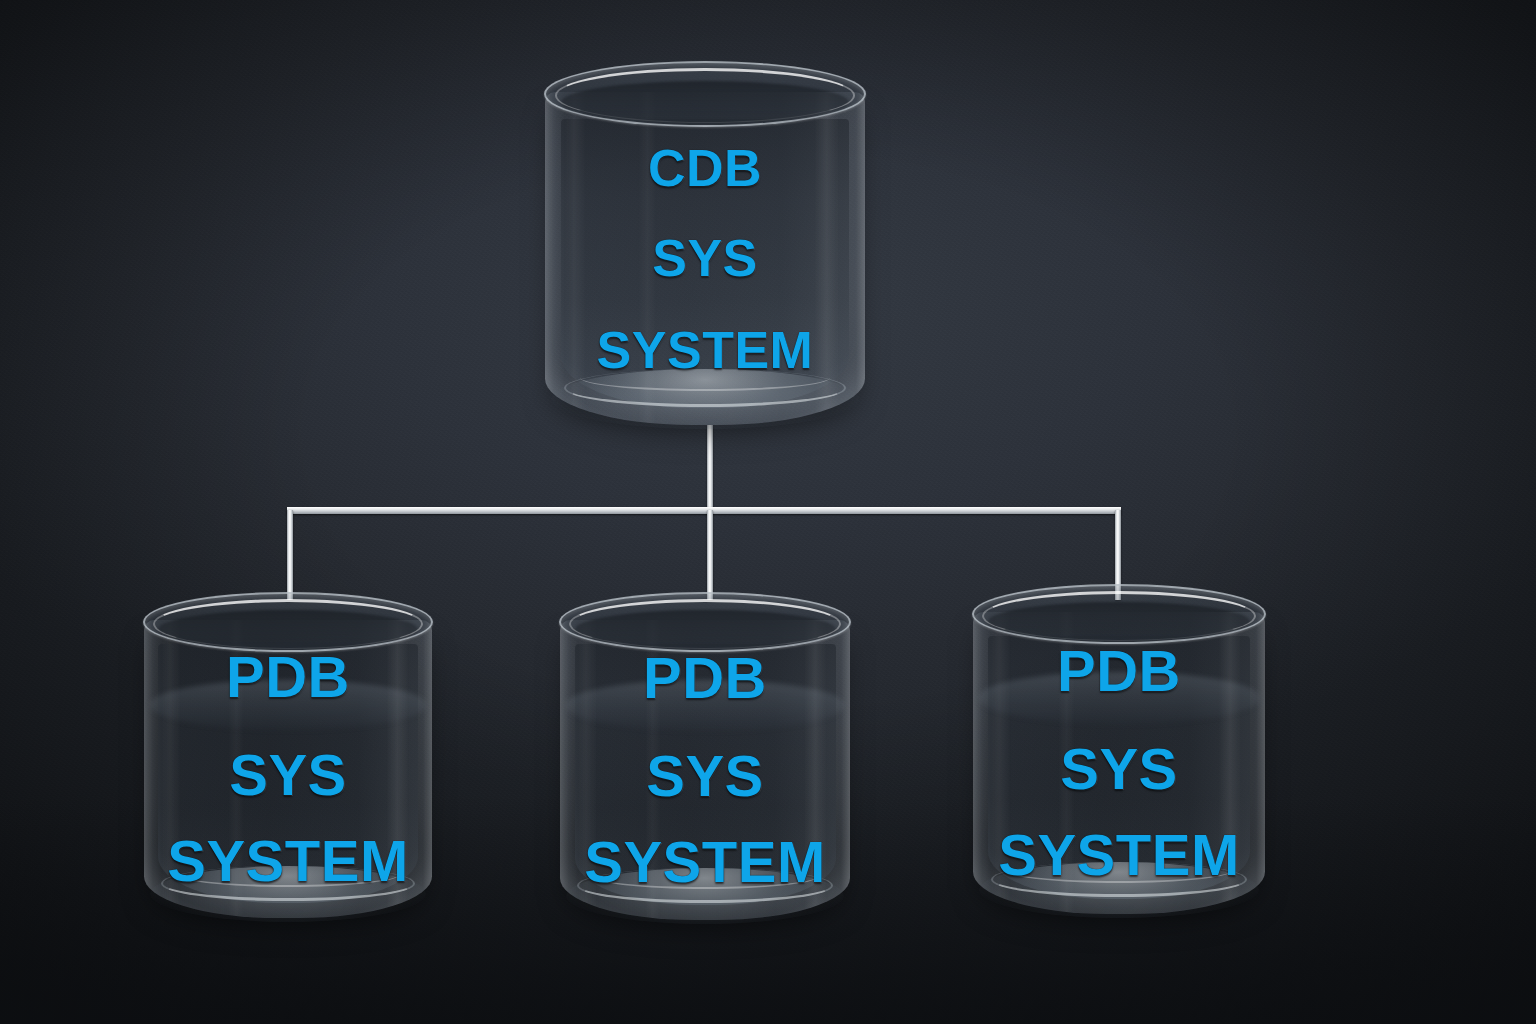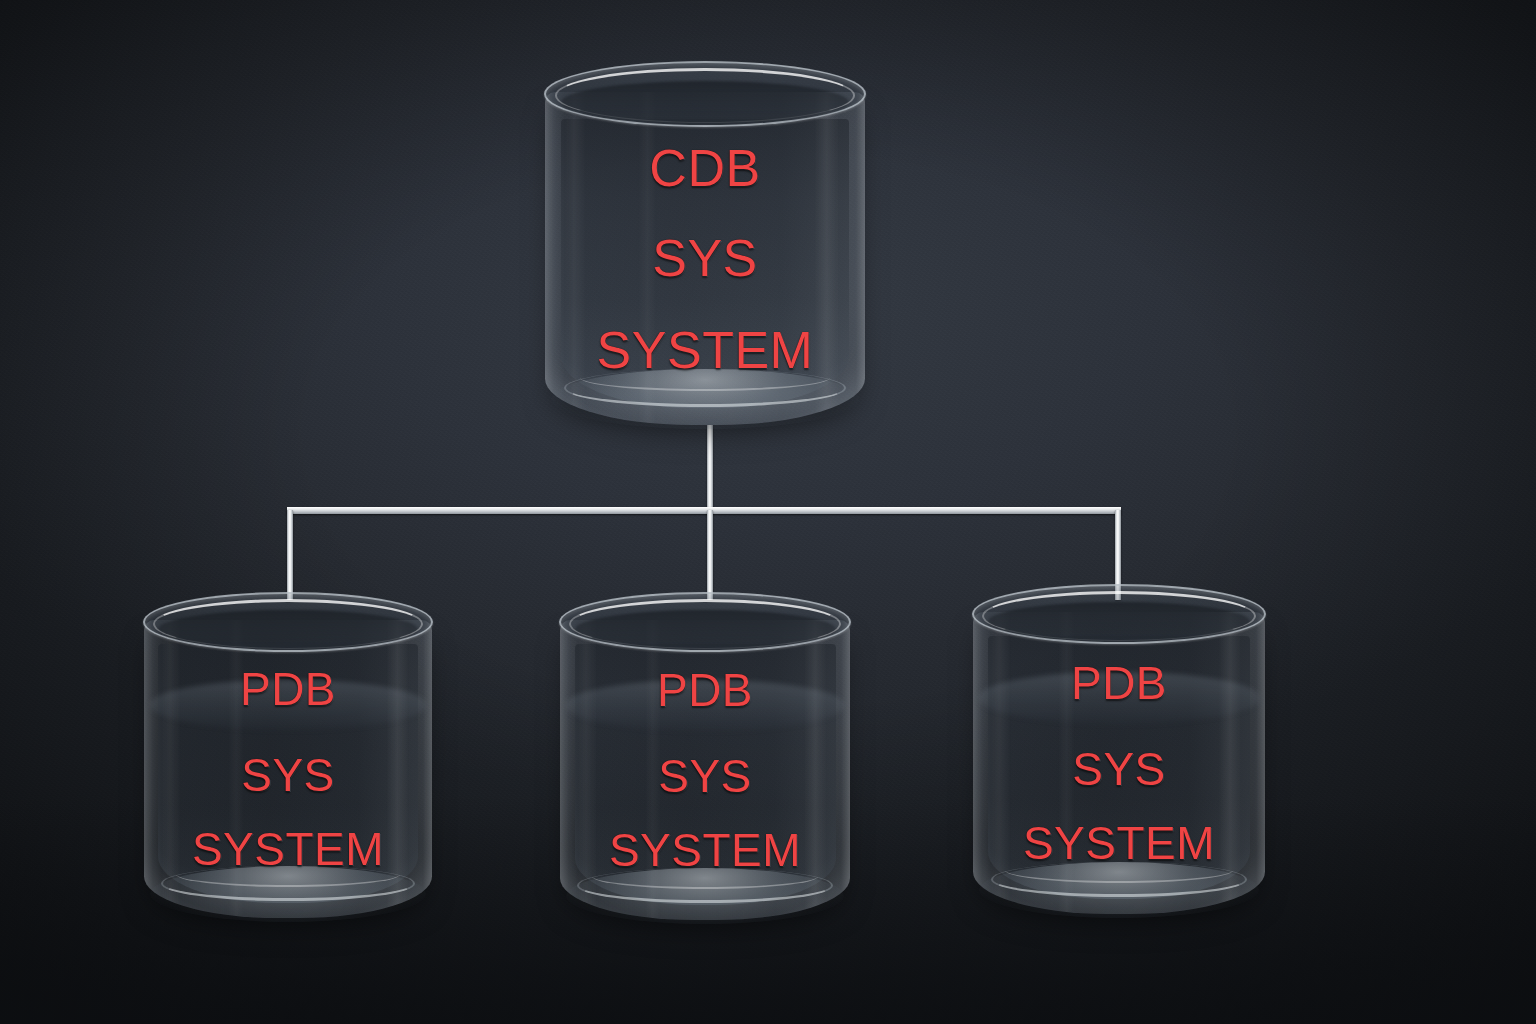"CDB" .labels .ln { color: #ef4444 -> #0ea5e9; font-weight: 400 -> 700 }
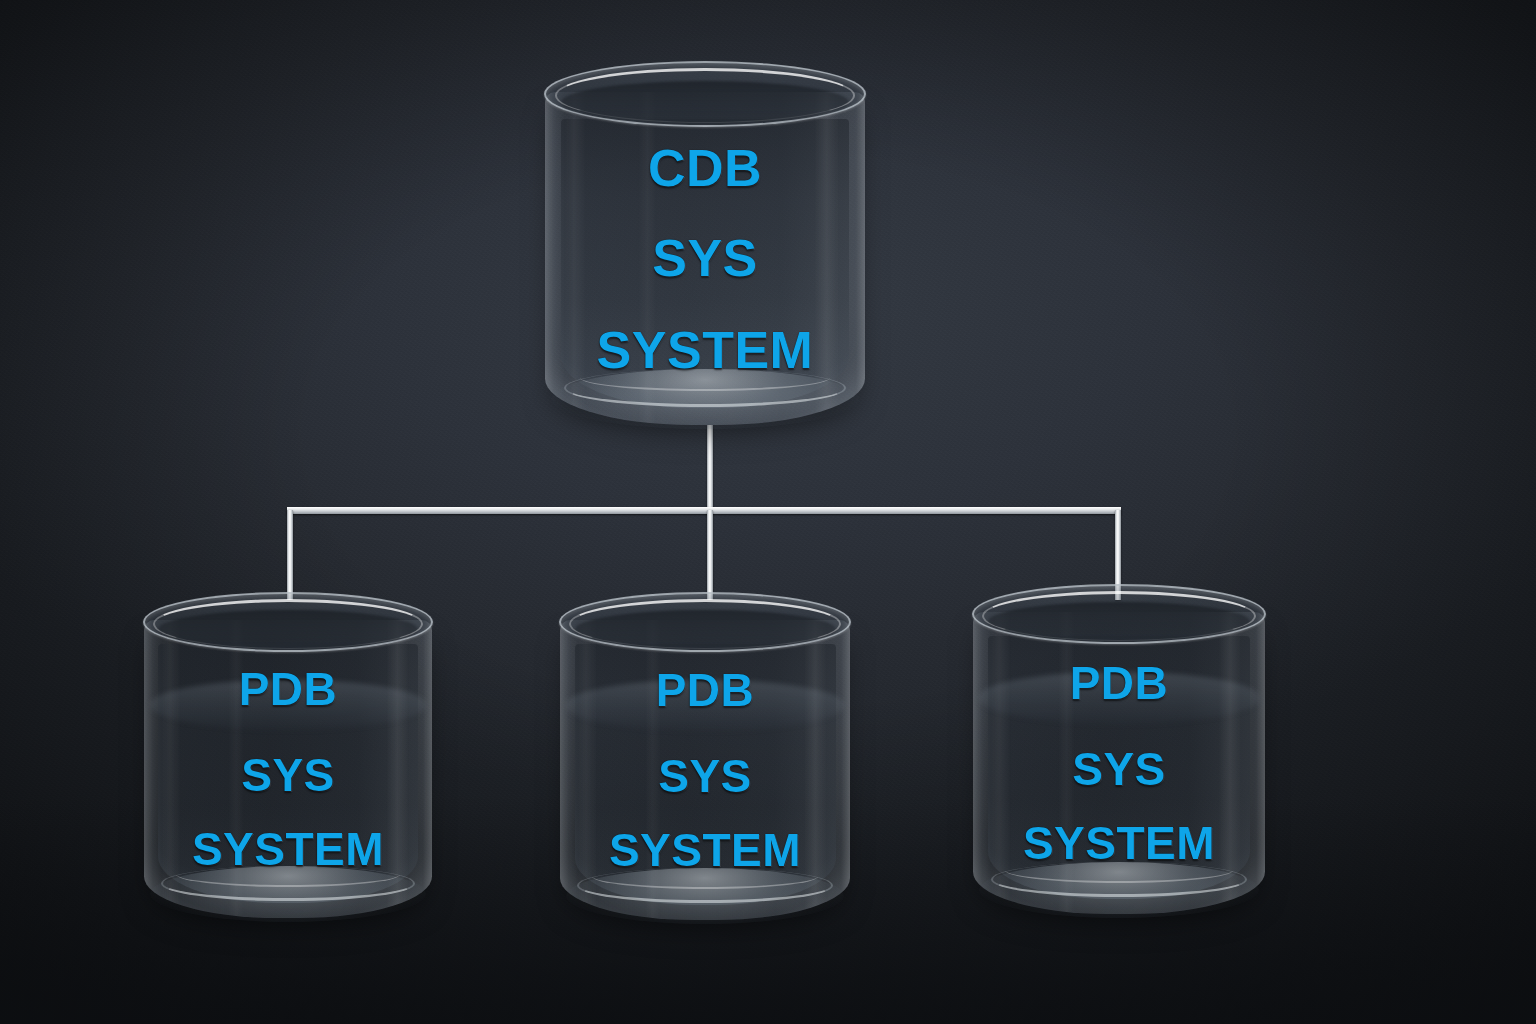"PDB" .pdb .labels .ln { font-size: 46px -> 58px }
